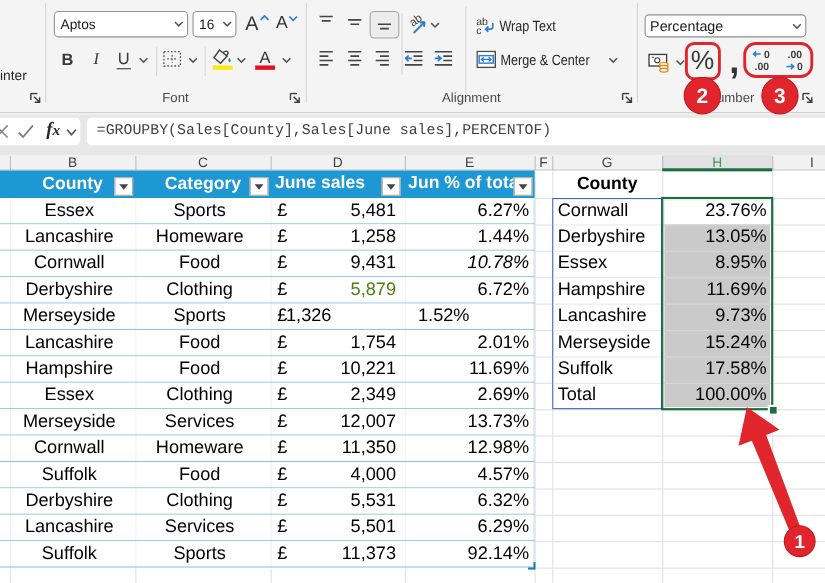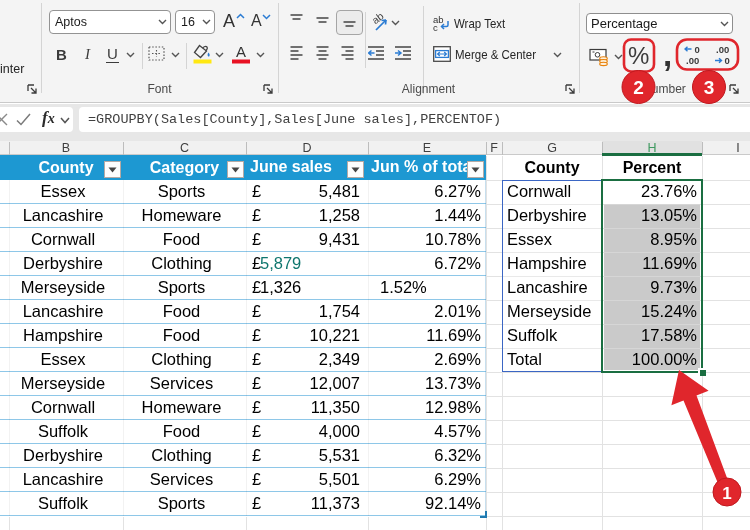"Percent" div.abs { html: <div>Percent</div> -> none }
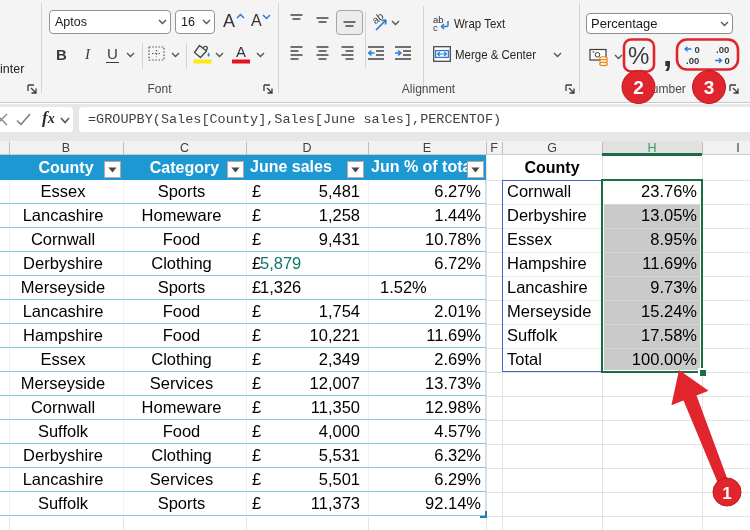"10.78%" div.abs { font-style: none -> italic }
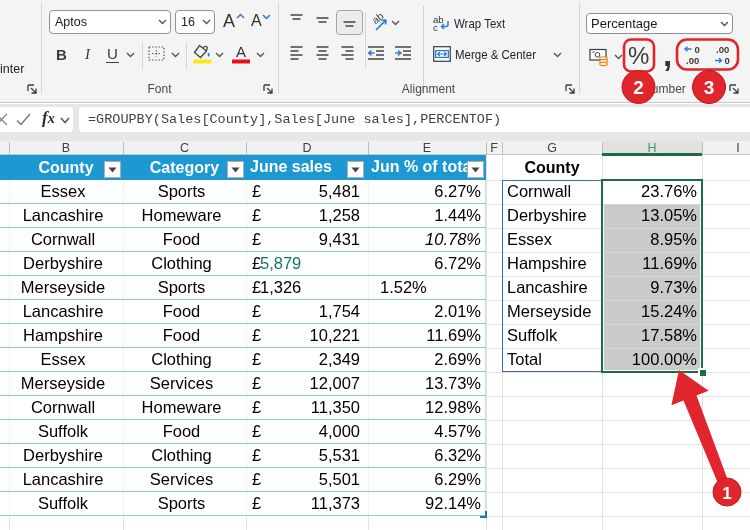"5,879" div.abs { color: #0f766e -> #4d7c0f; text-align: none -> right }
